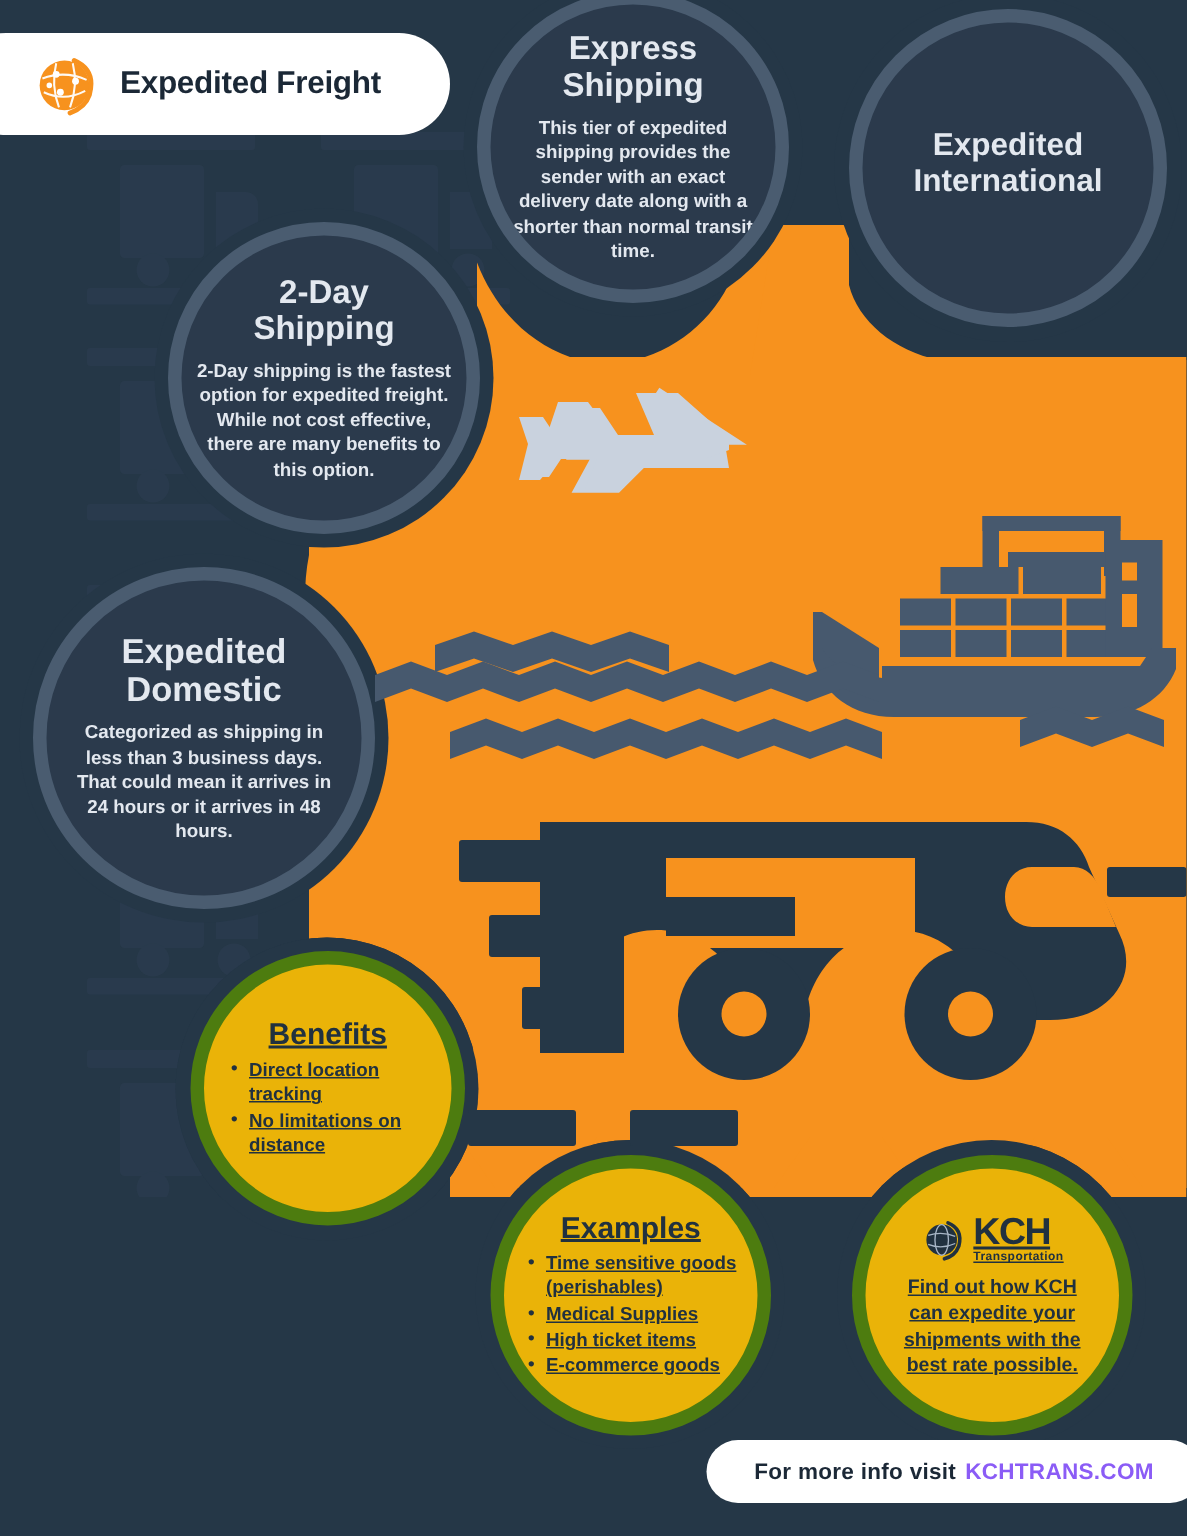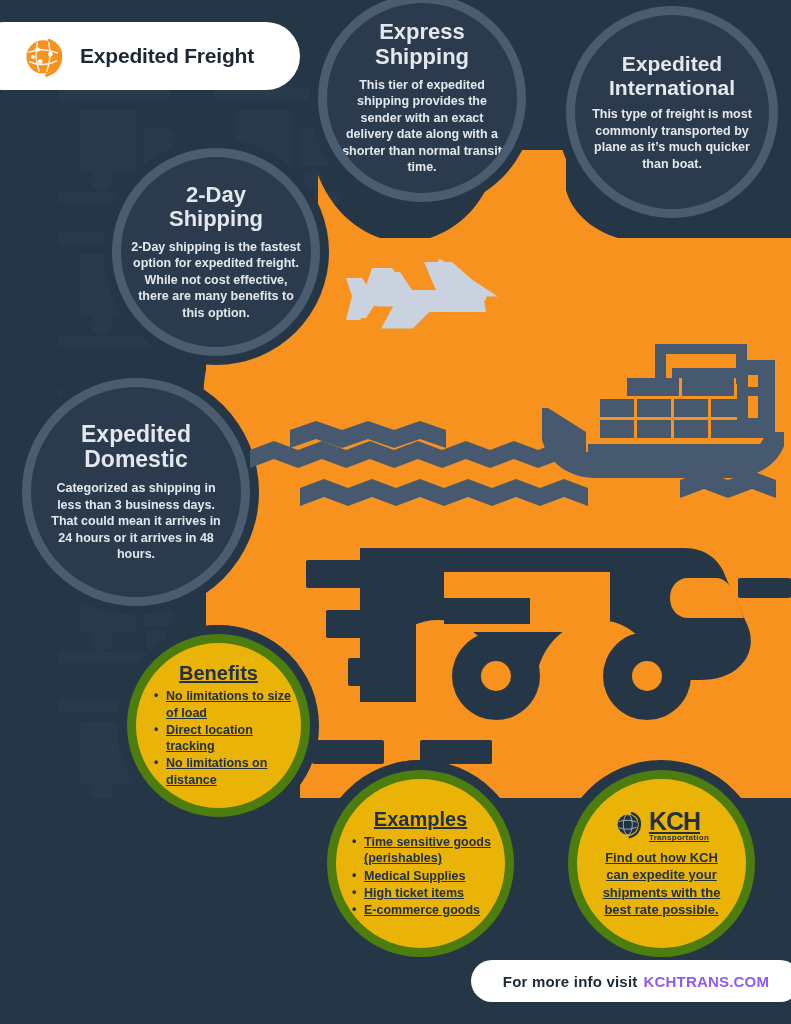"This type of freight is" div.b-body { html: <div>This type of freight is most commonly transported by plane as it’s much quicker than boat.</div> -> none }
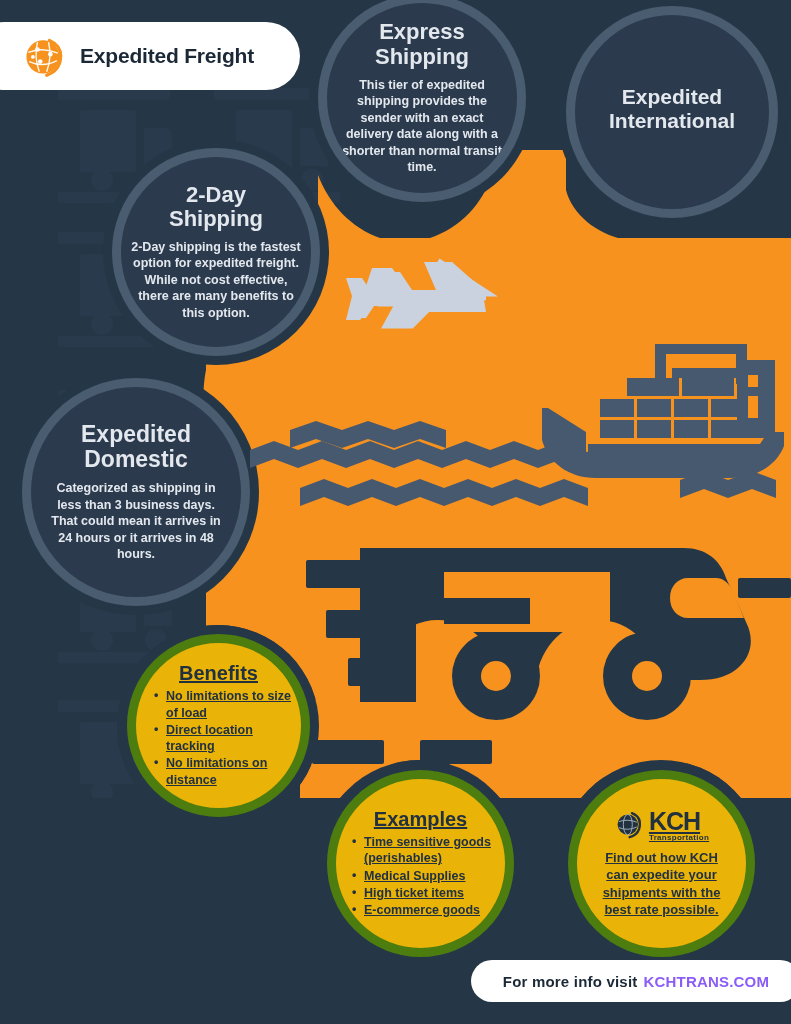"No limitations to size of" li { html: <li>No limitations to size of load</li> -> none }
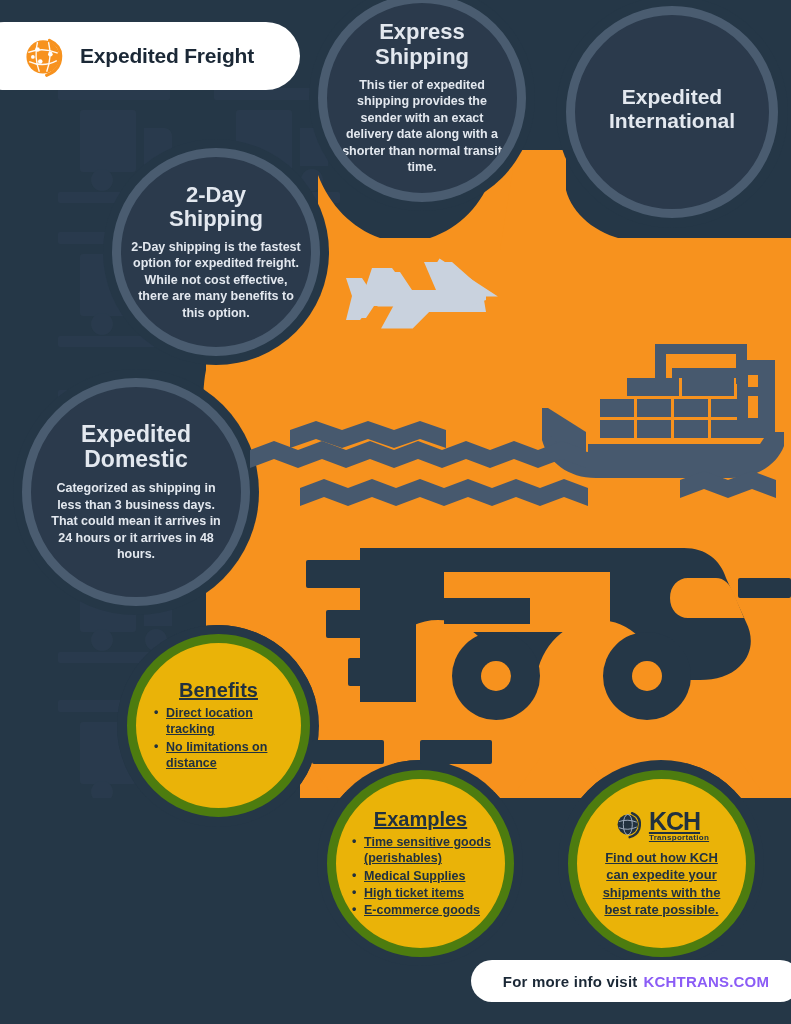"KCH" #bubble-kch .kch-logo-wrap { align-items: none -> center }
